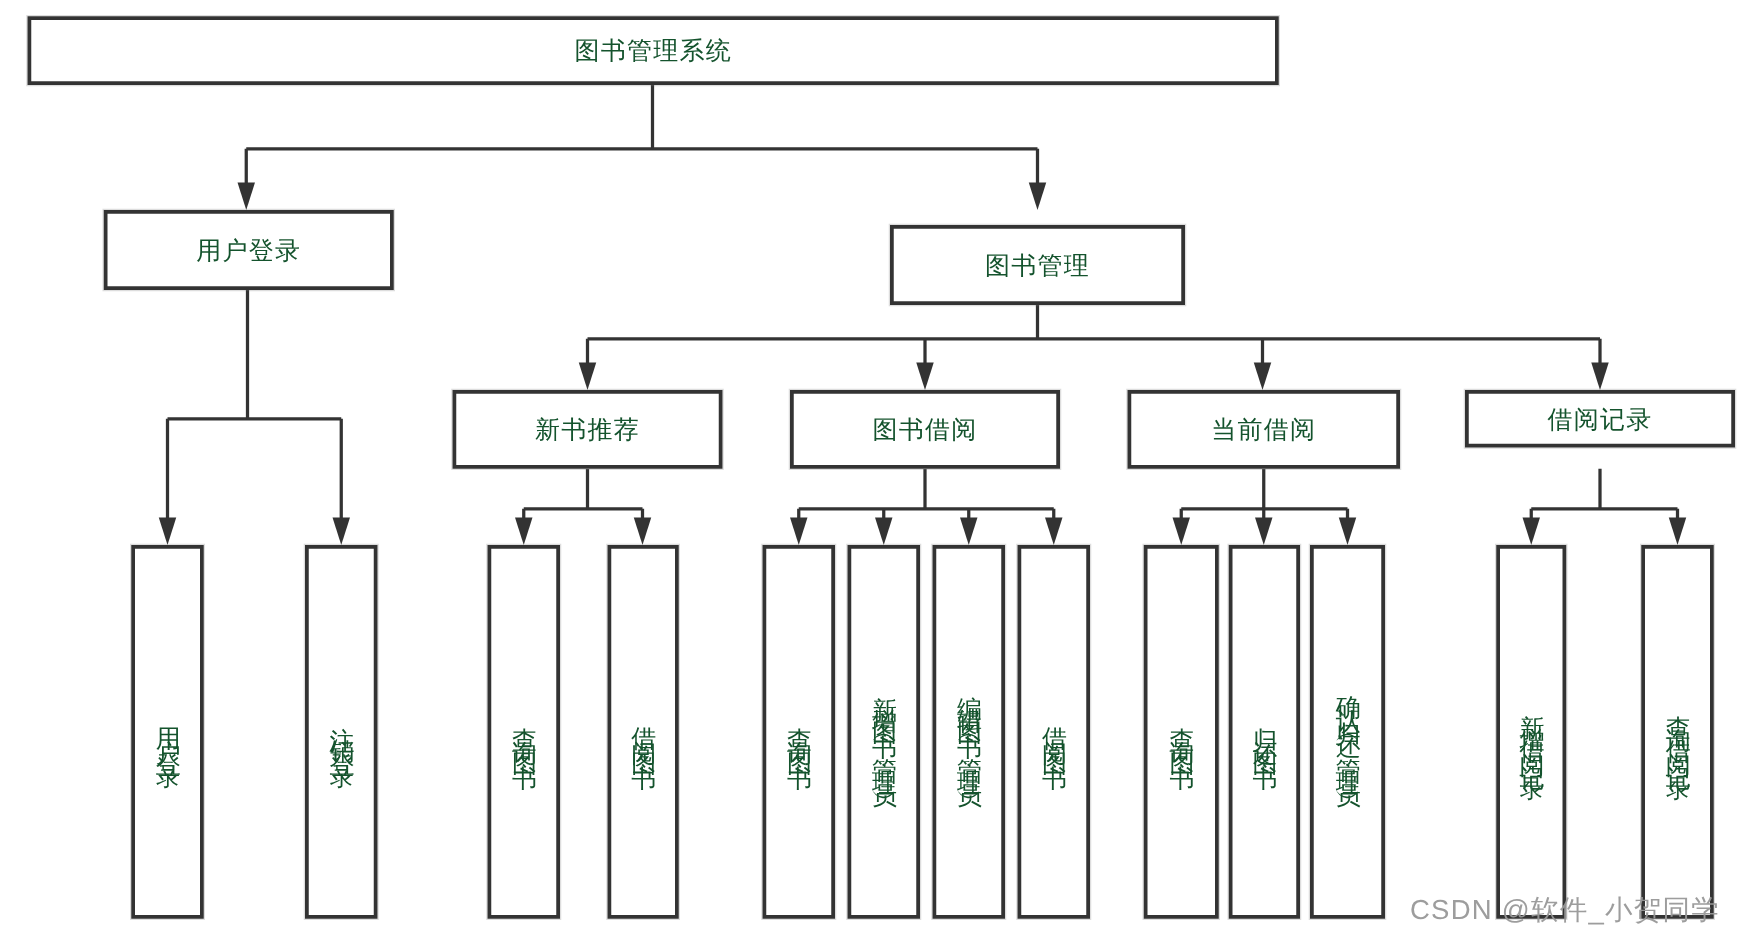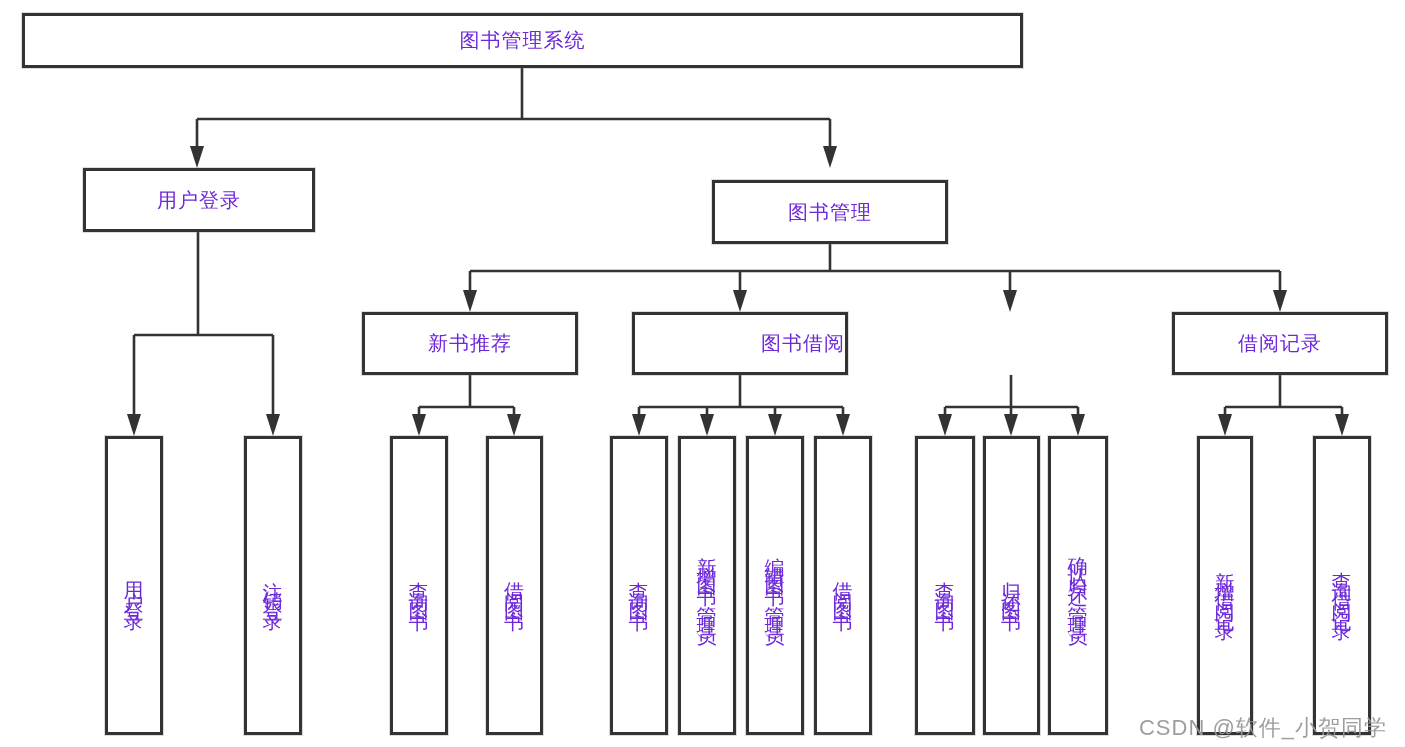"图书管理系统" .node span { color: #6d28d9 -> #14532d }
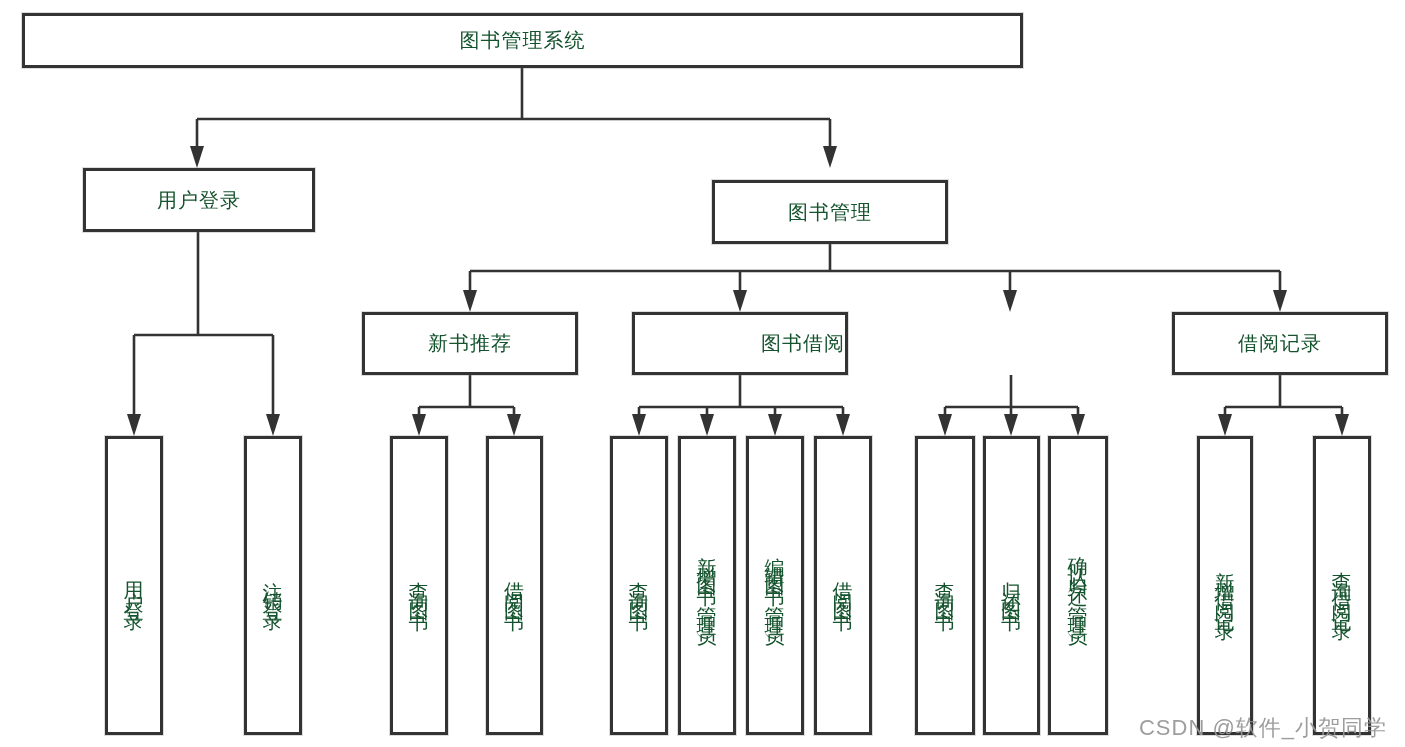"图书借阅" div.node { justify-content: flex-end -> none }
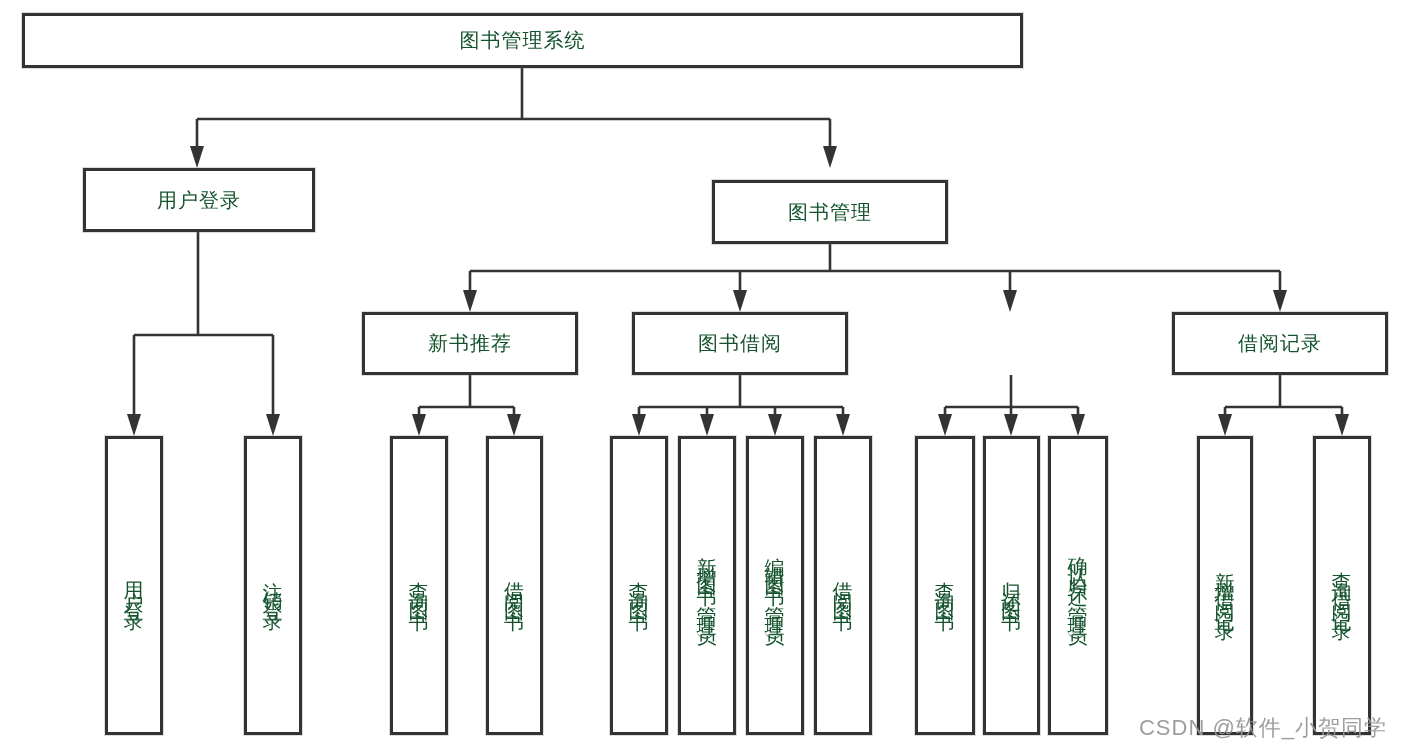"当前借阅" div.node { html: none -> <div> <span>当前借阅</span> </div> }
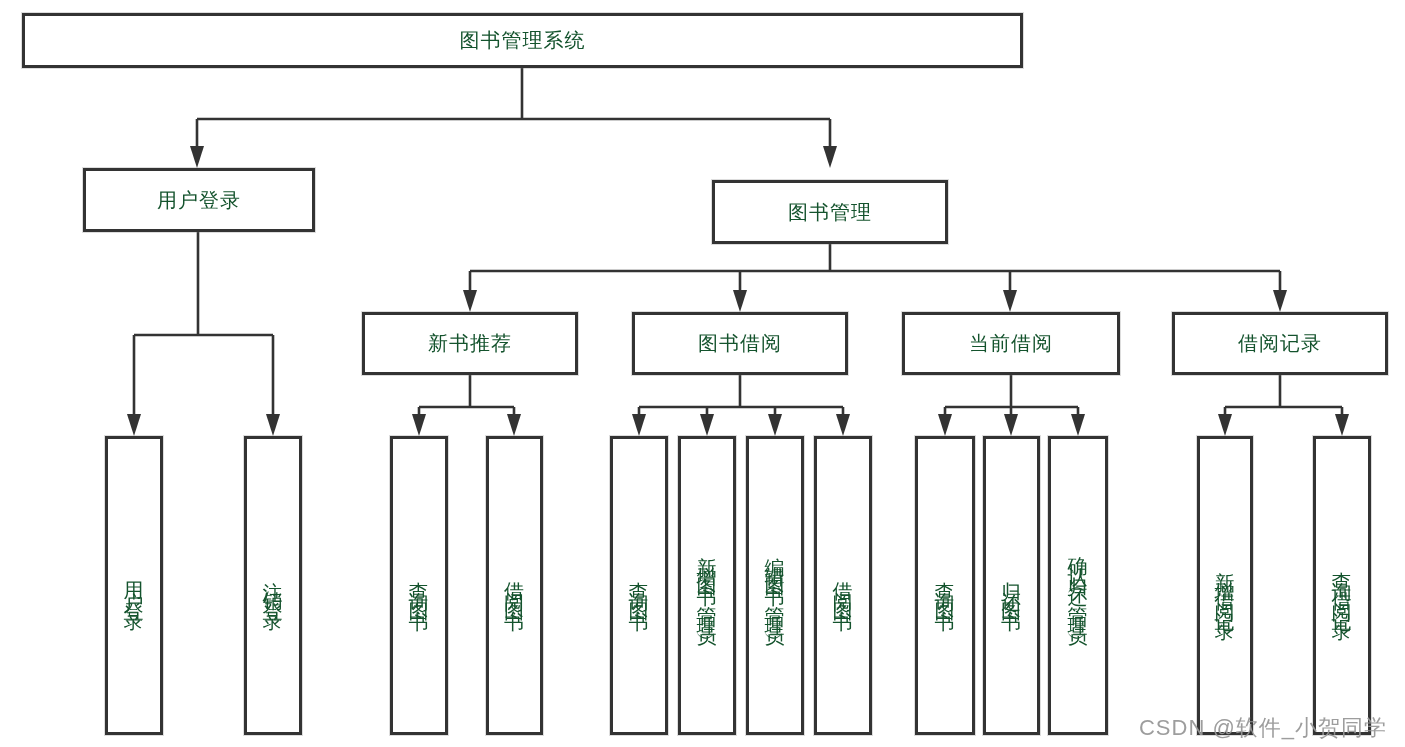"借阅记录" div.node { height: 63px -> 46px }
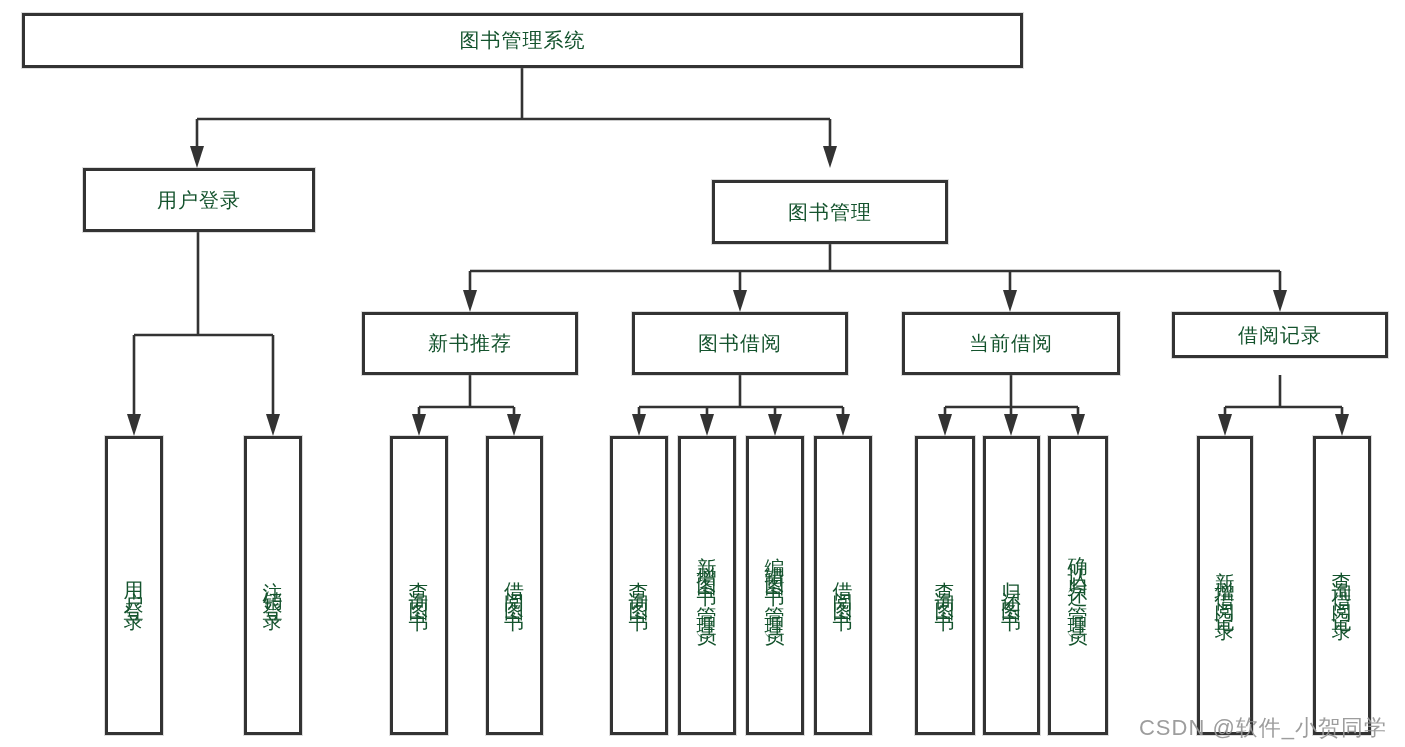"CSDN @软件_小贺同学" #watermark { right: 18px -> 29px }
